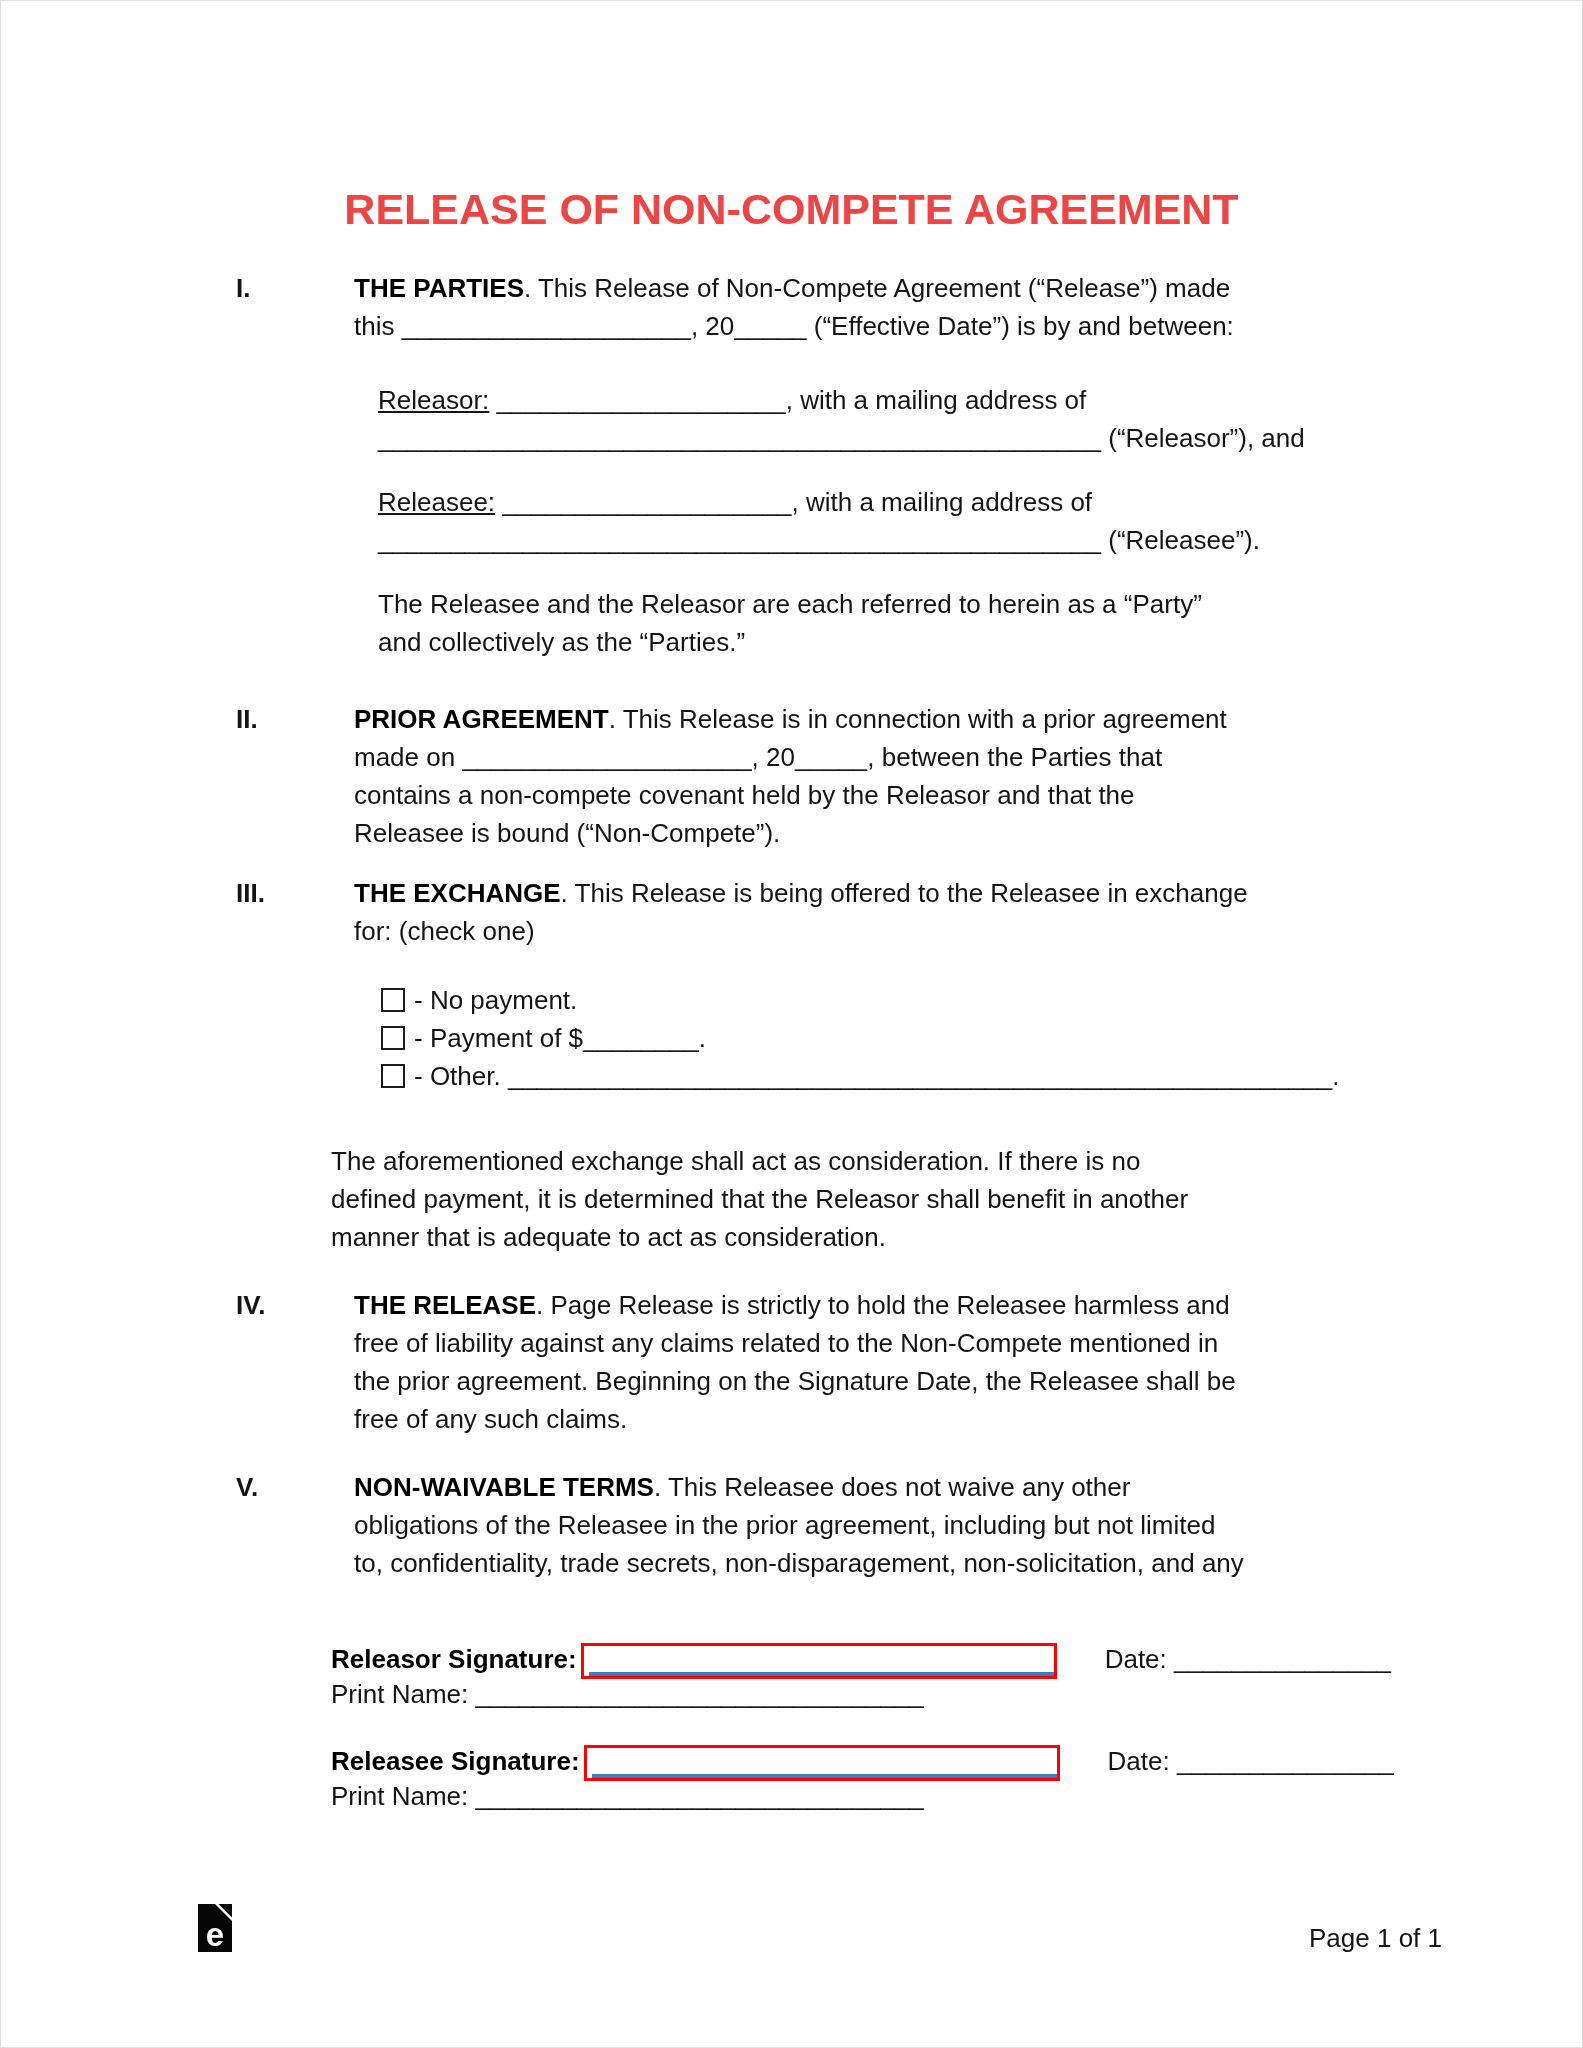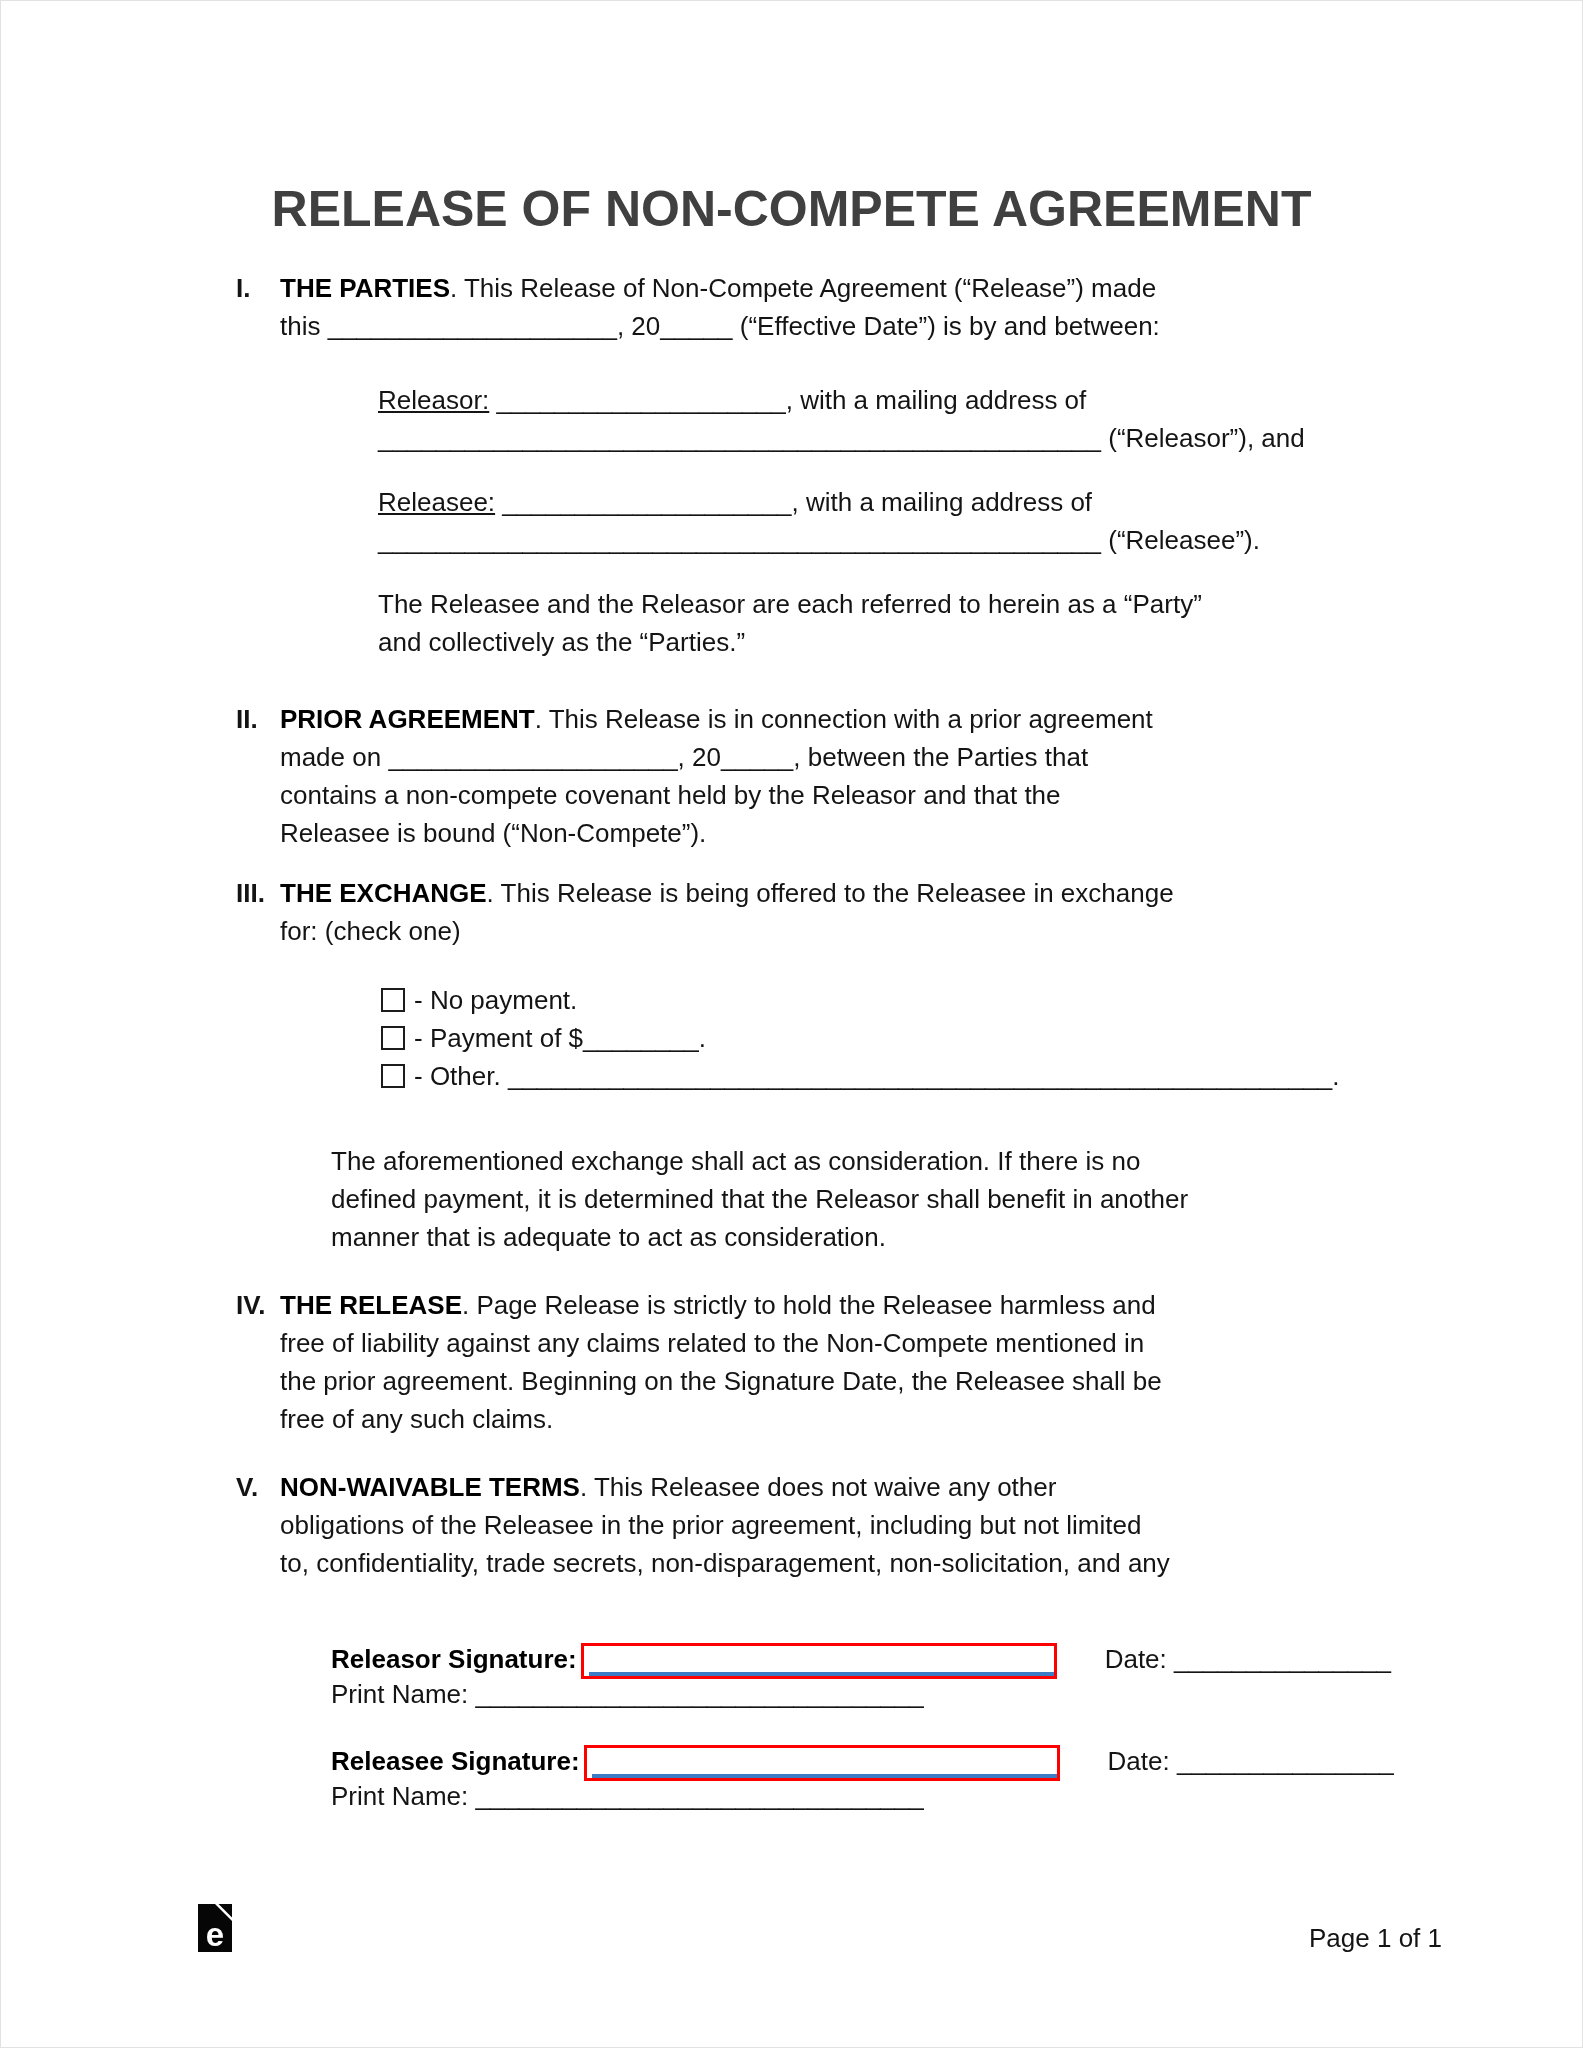"RELEASE OF NON-COMPETE AGREEMENT" .title { color: #404040 -> #ef4444; font-size: 50px -> 43px }
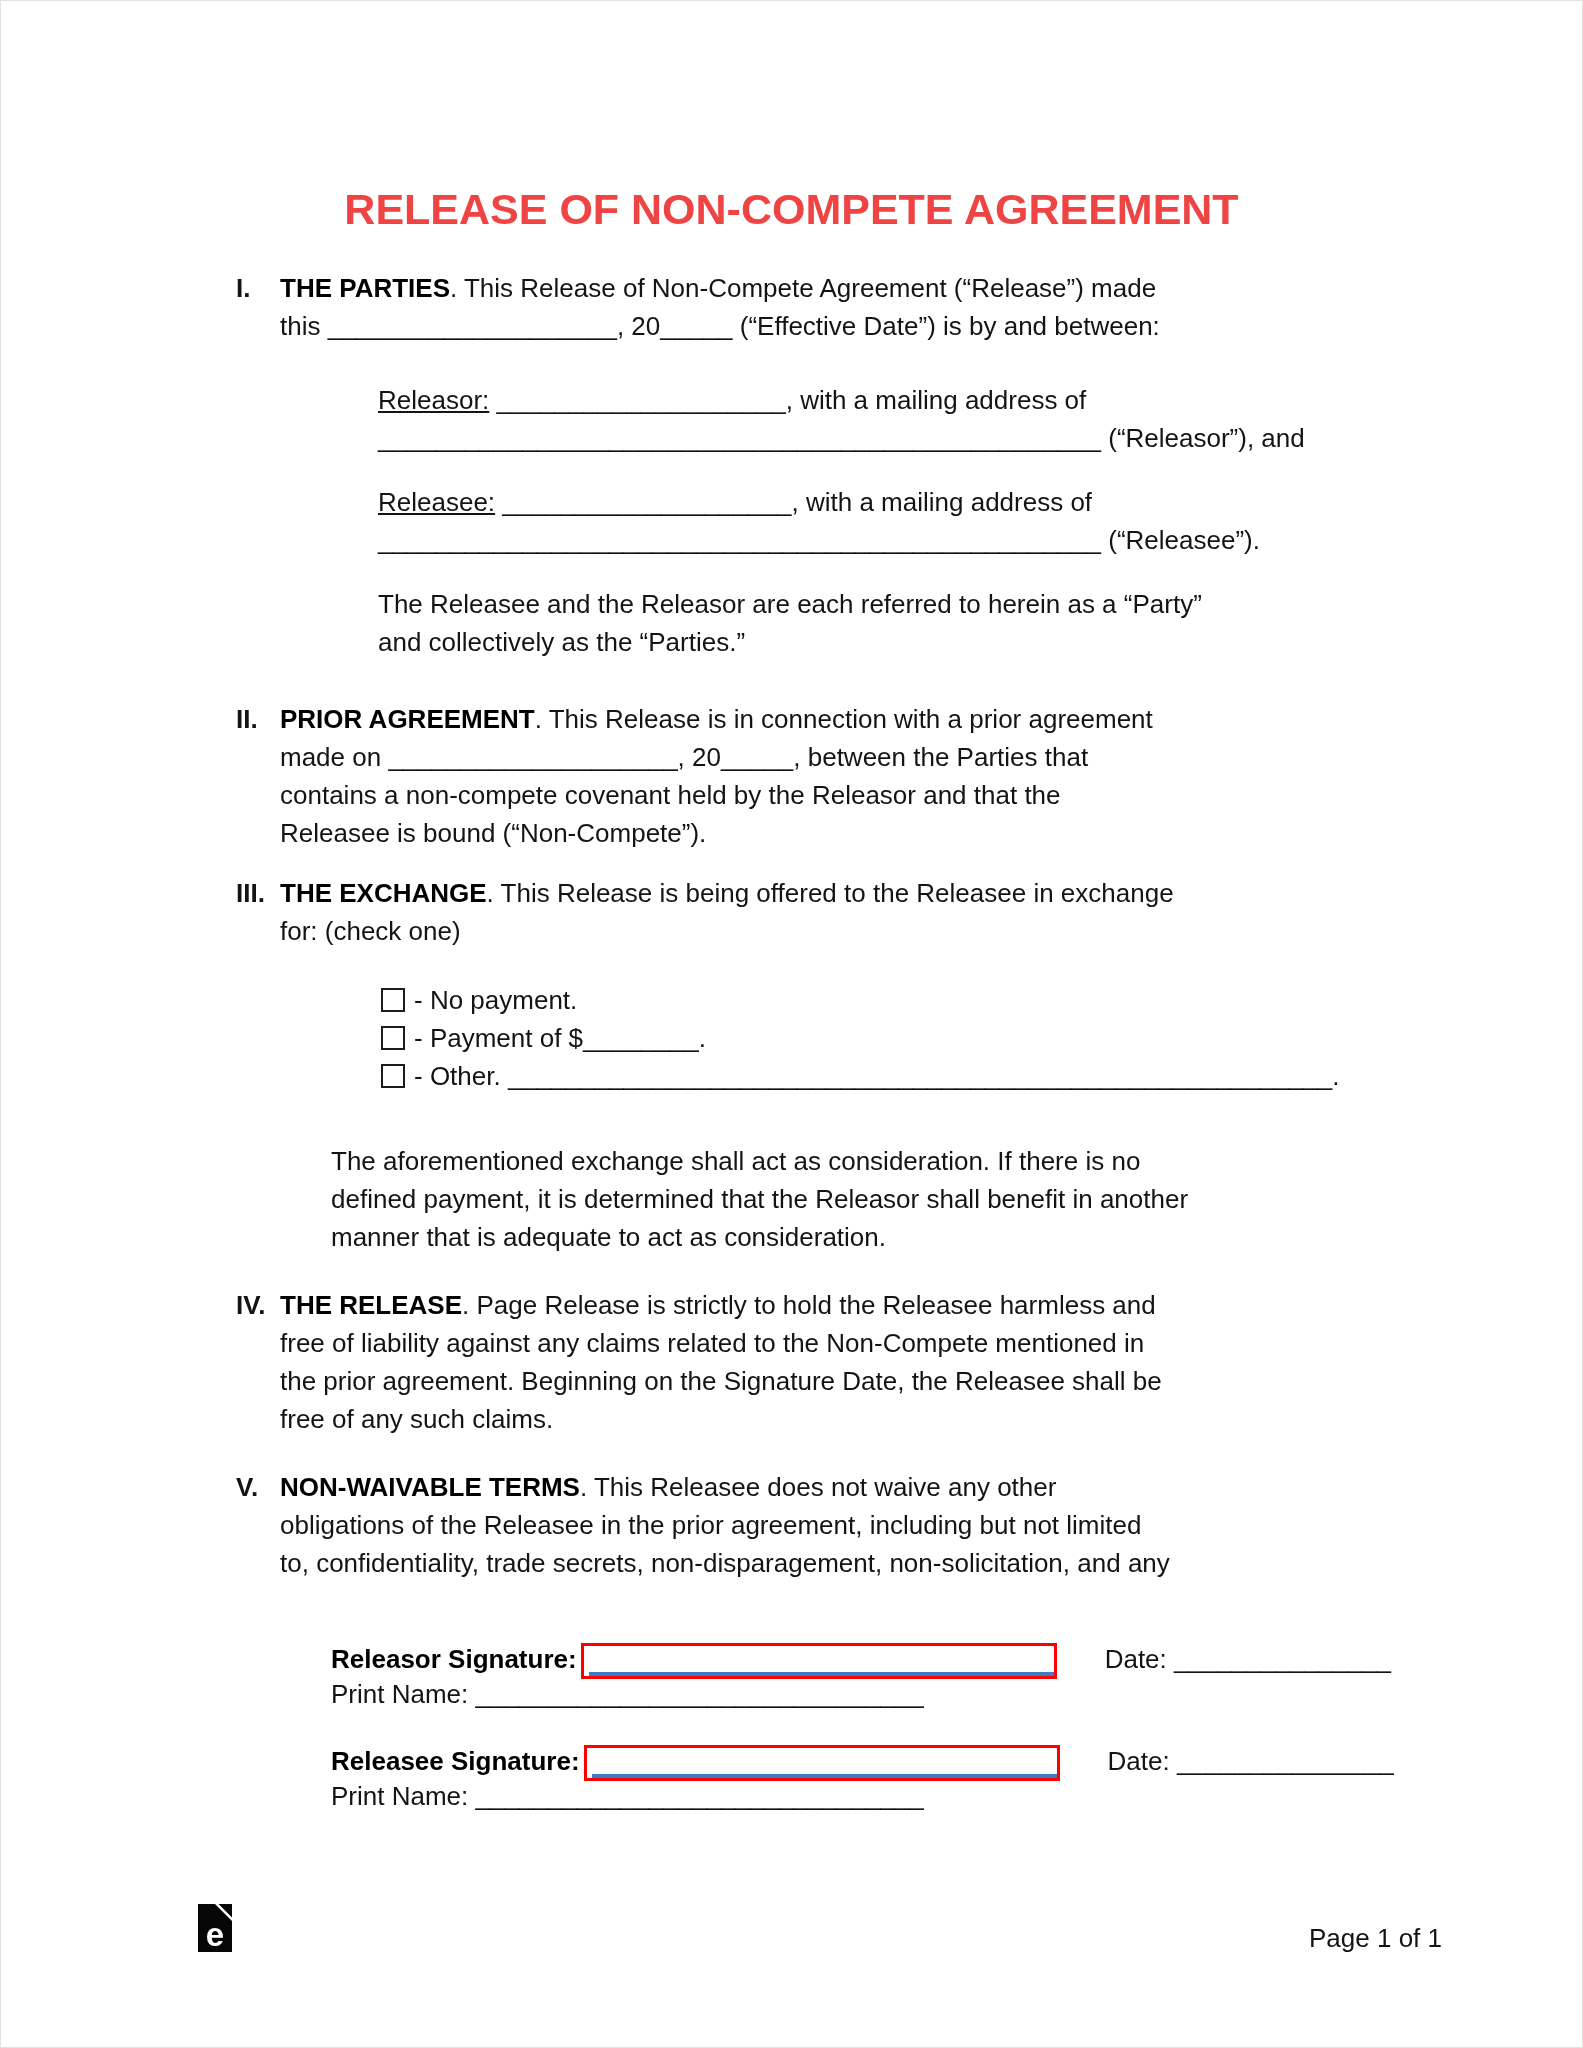"THE PARTIES. This Release of" .sec .body { margin-left: 44px -> 118px }
